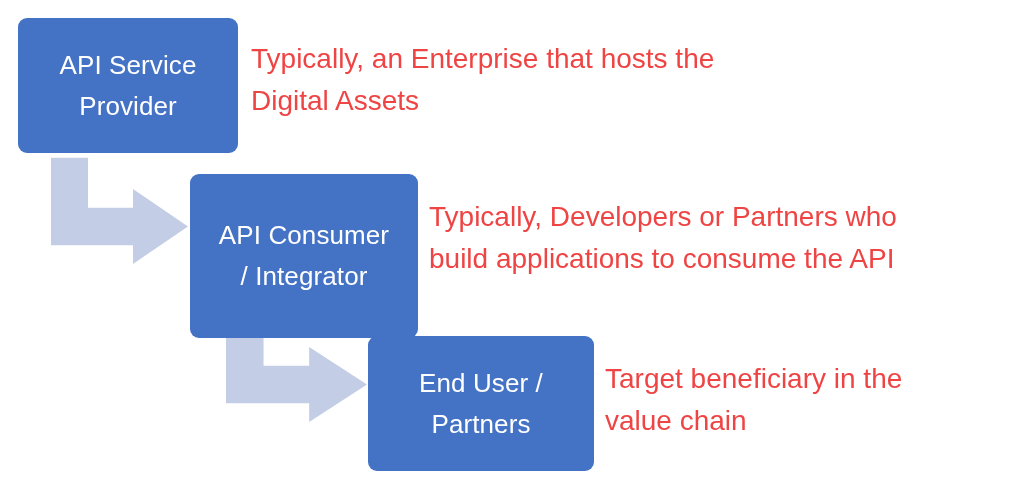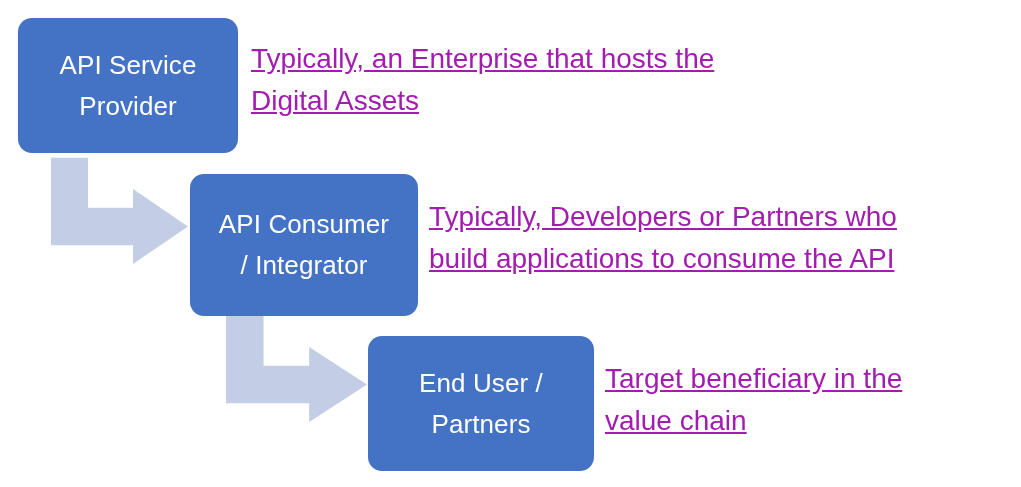"API Service" .node { border-radius: 14px -> 9px }
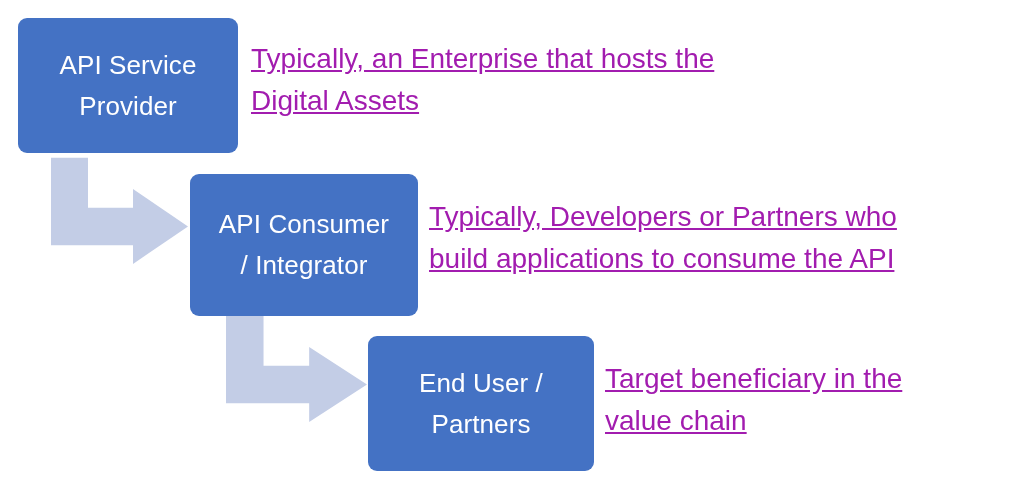"Typically, an Enterprise that hosts" .description { color: #a21caf -> #ef4444; text-decoration: underline -> none }
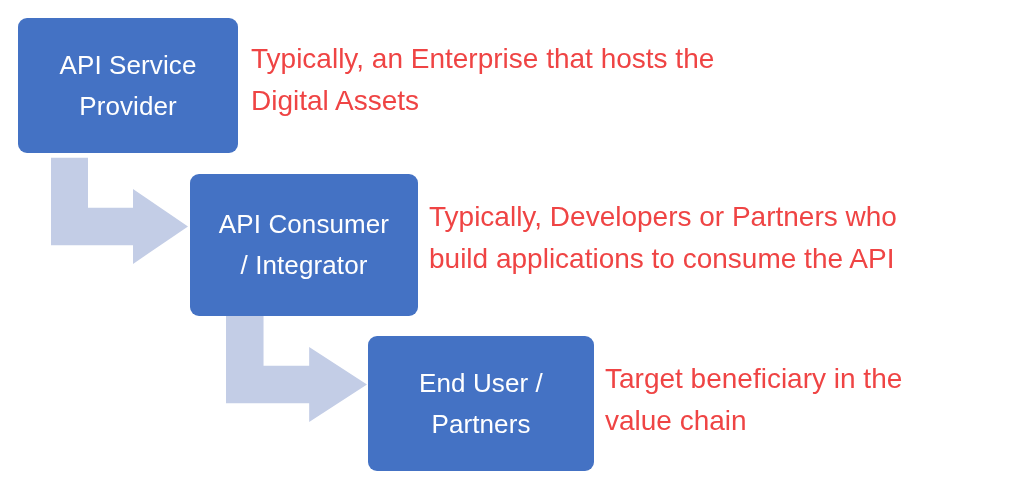"API Consumer" #node-consumer { height: 142px -> 164px }
